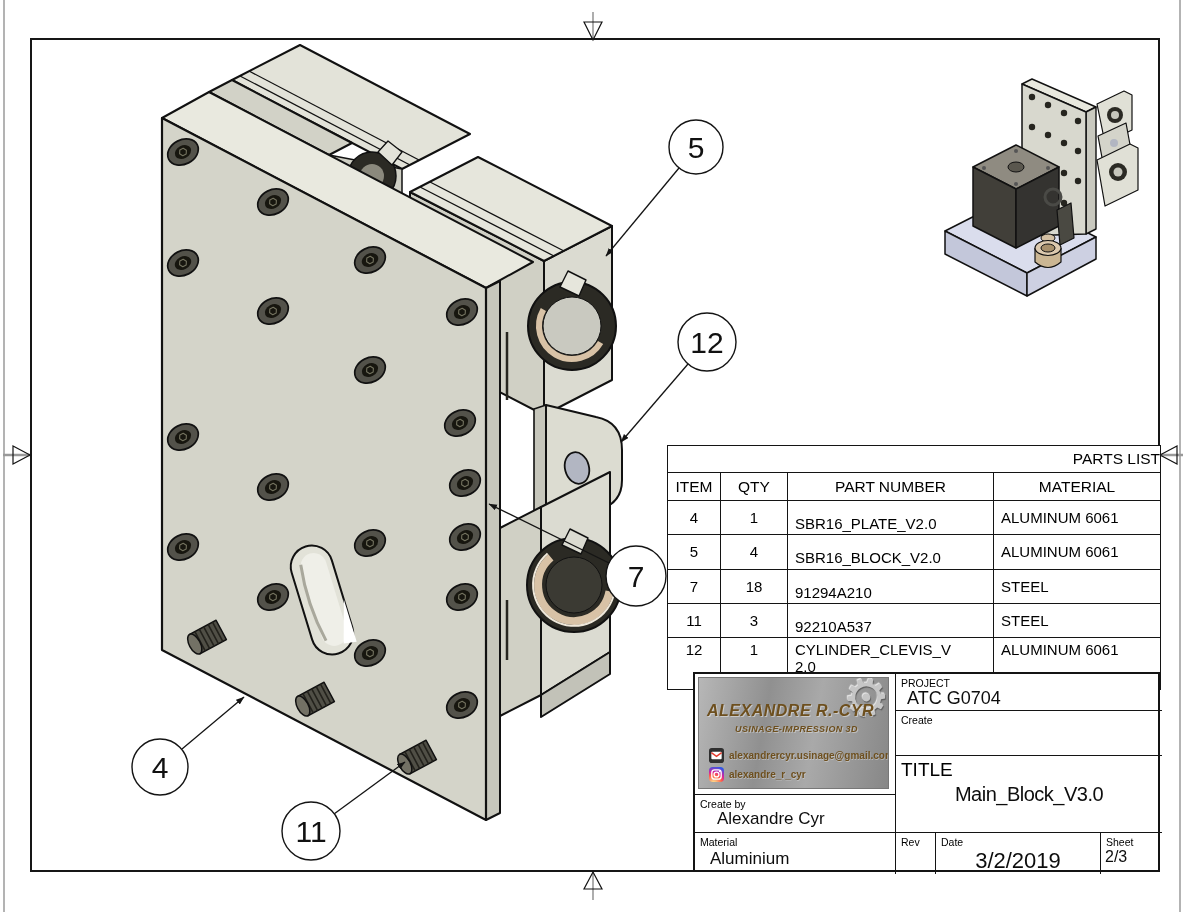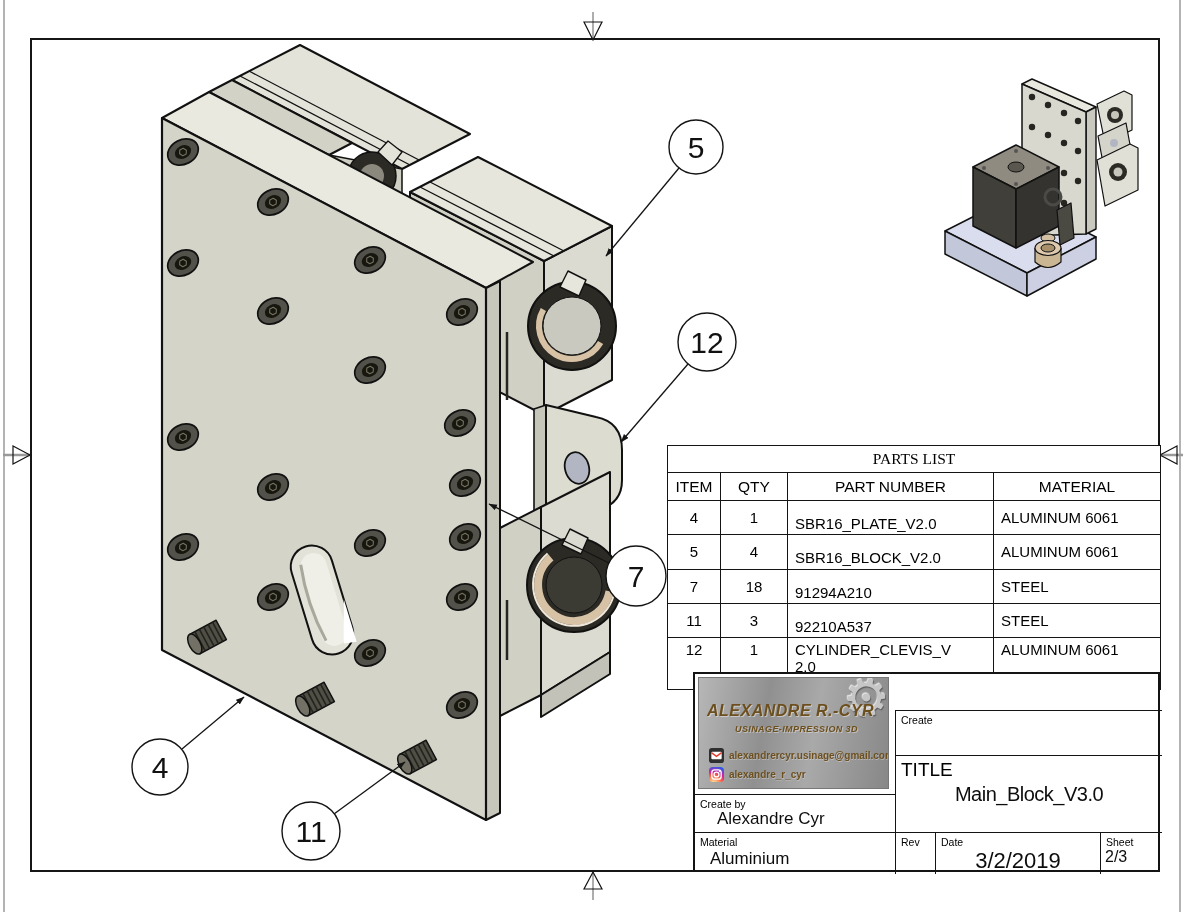"PARTS LIST" table.parts .cap { font-family: Liberation Serif, serif -> none; text-align: center -> right }
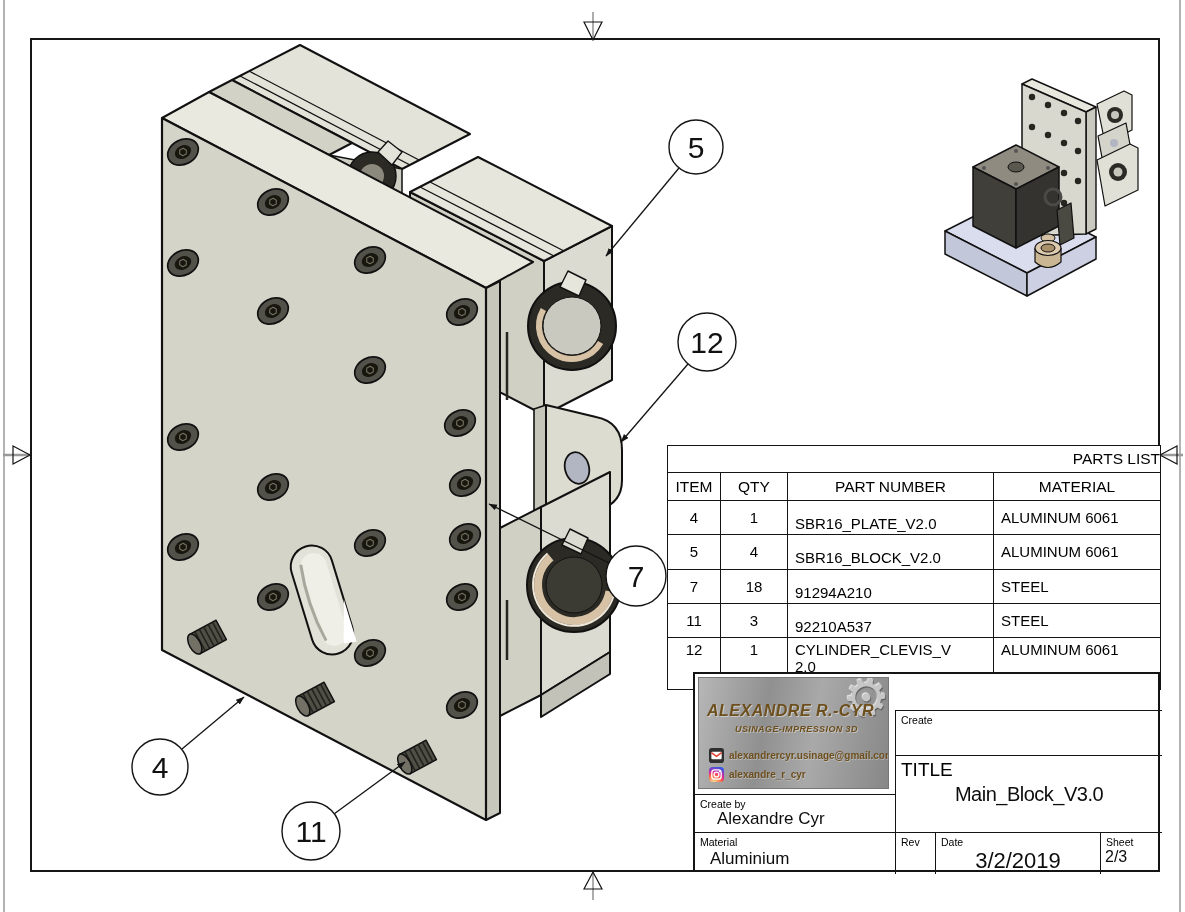"PROJECT" div.tb-cell { html: none -> <div> <div>PROJECT</div> <div>ATC G0704</div> </div> }
